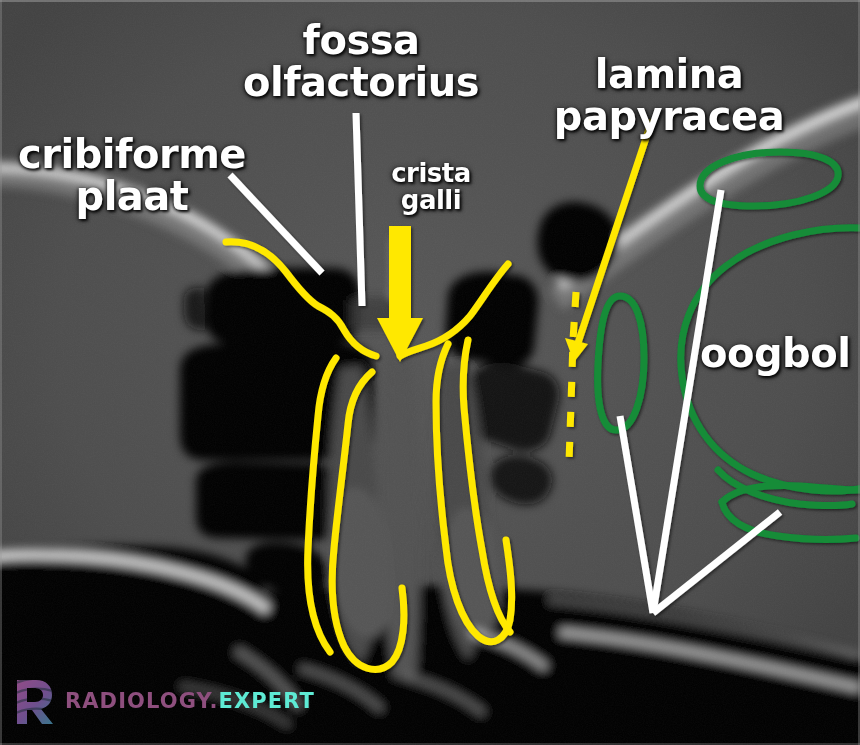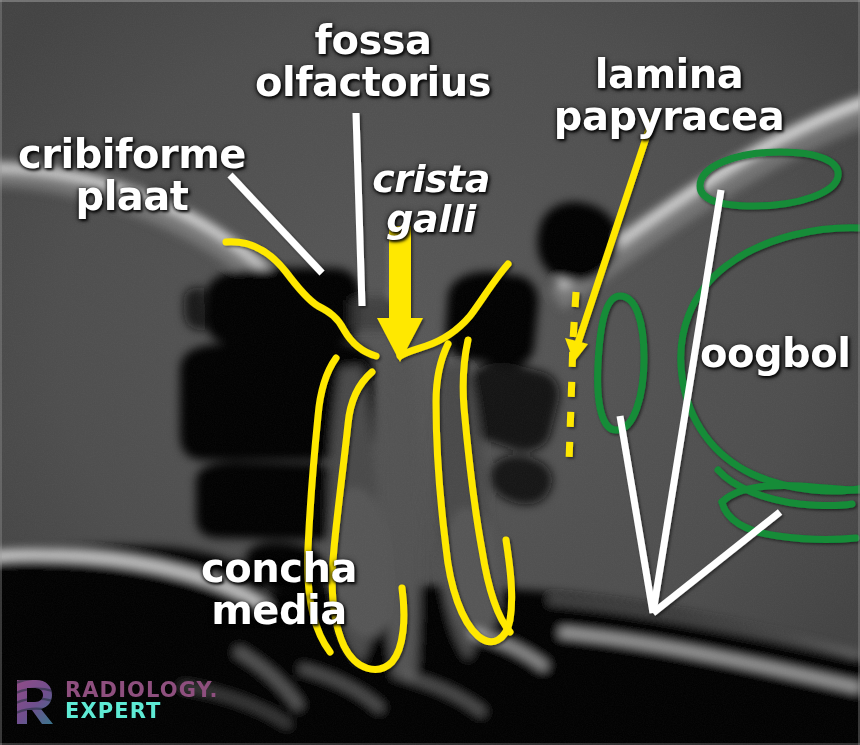"fossa" div.lbl { left: 253px -> 241px }
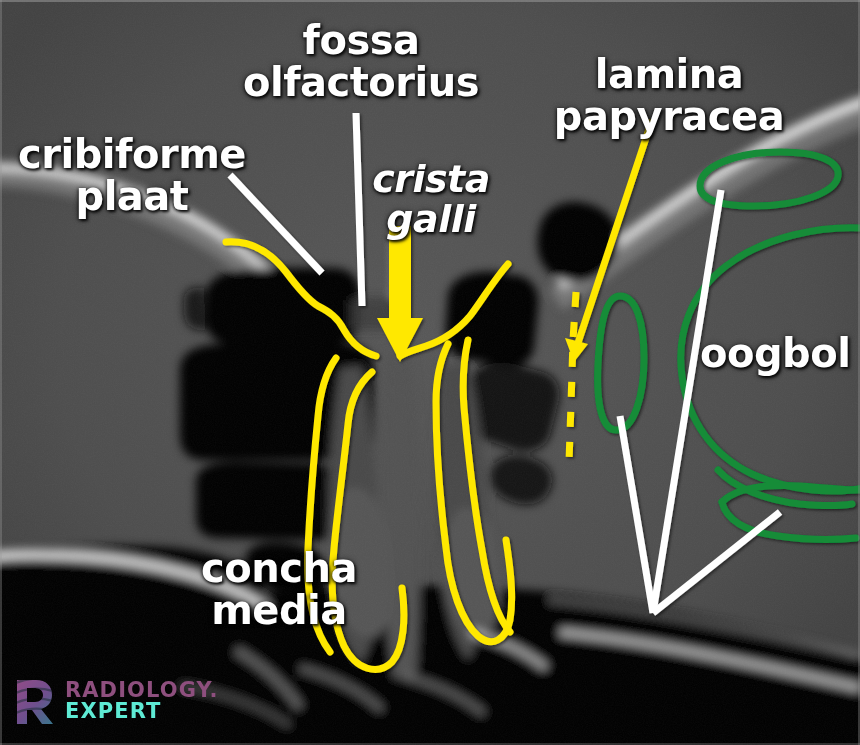"crista" .s38 { font-size: 38px -> 26px; font-style: italic -> none }
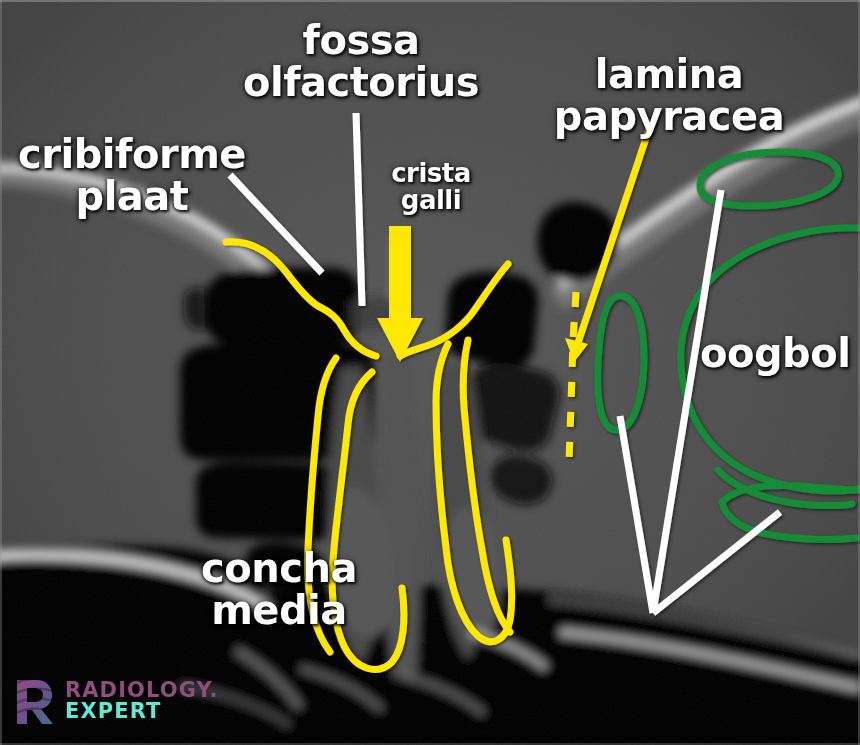"concha" div.lbl { html: <div>concha media</div> -> none }
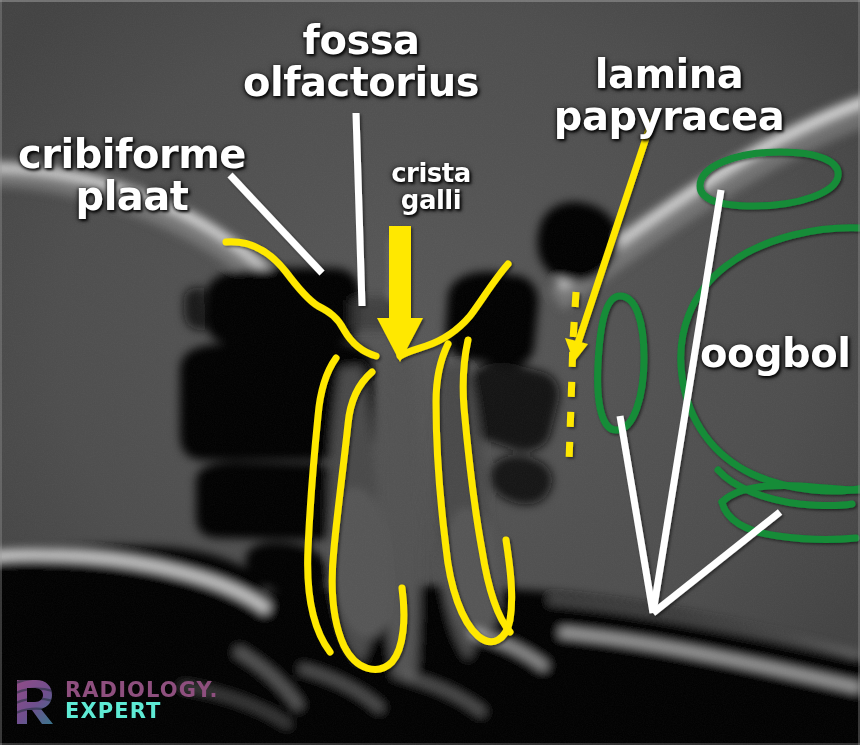"RADIOLOGY." #wm .wmtxt { flex-direction: column -> none }
